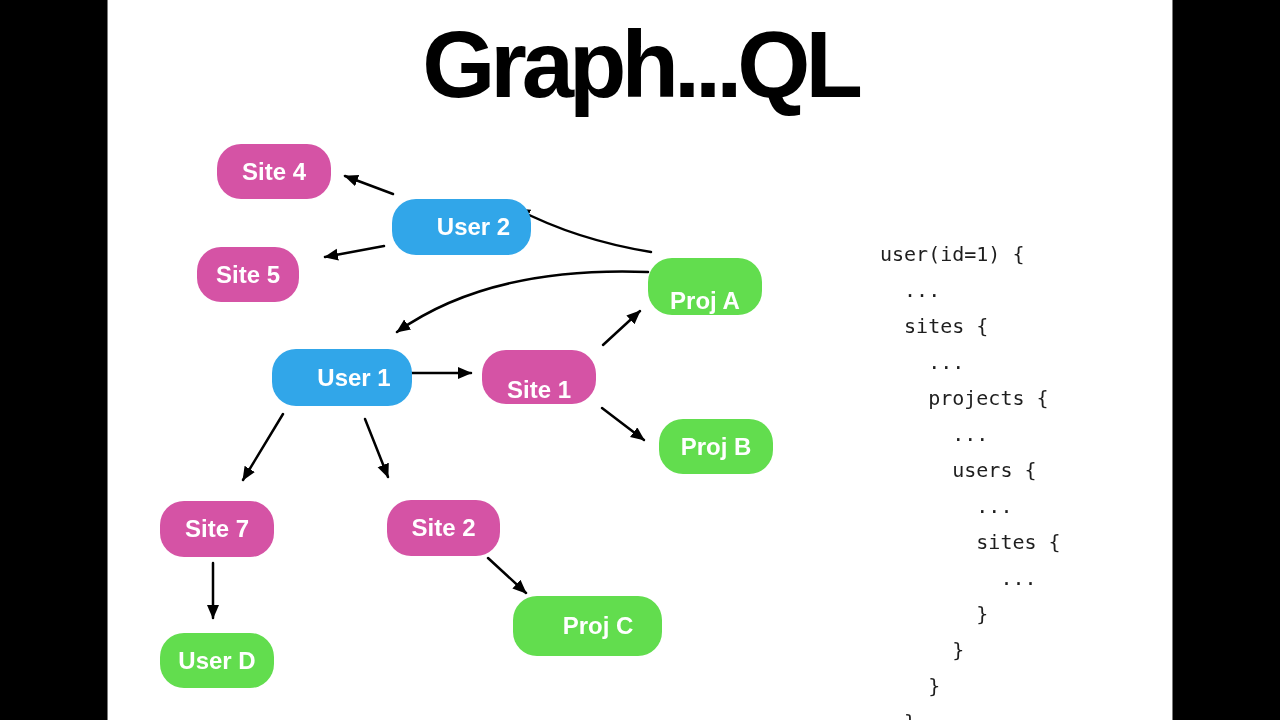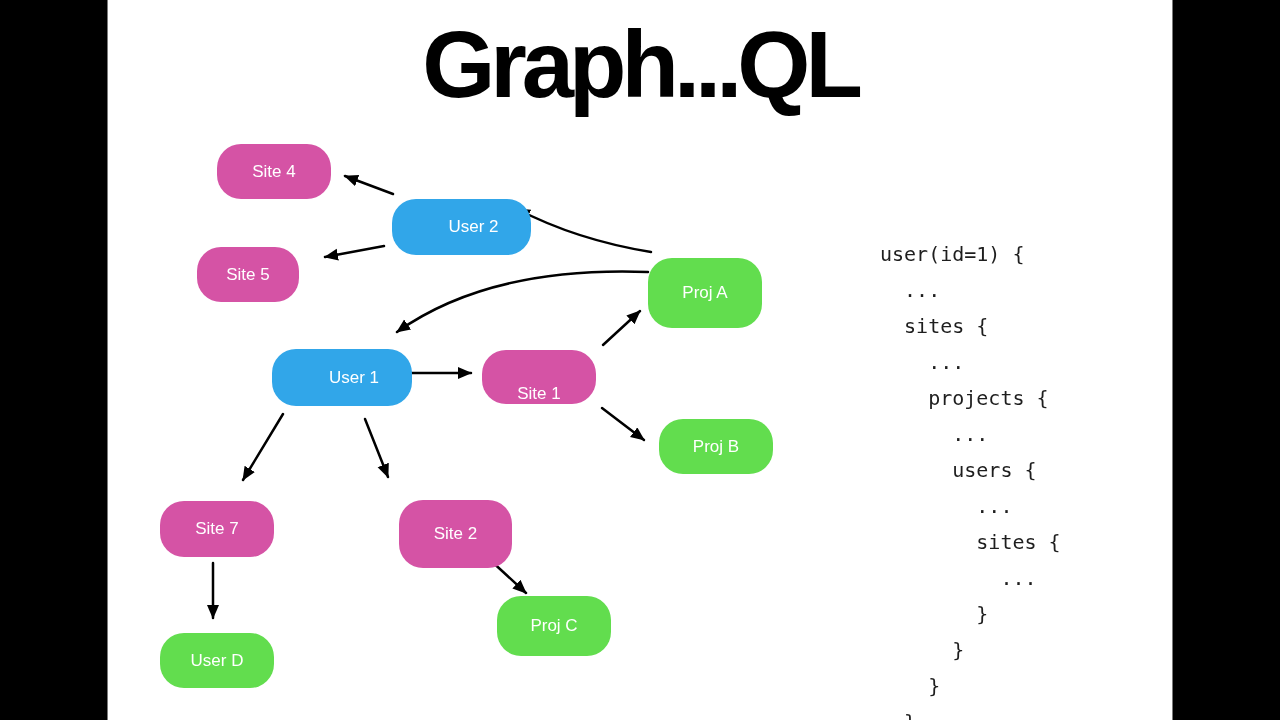"Site 4" .node { font-size: 17px -> 24px; font-weight: normal -> bold }
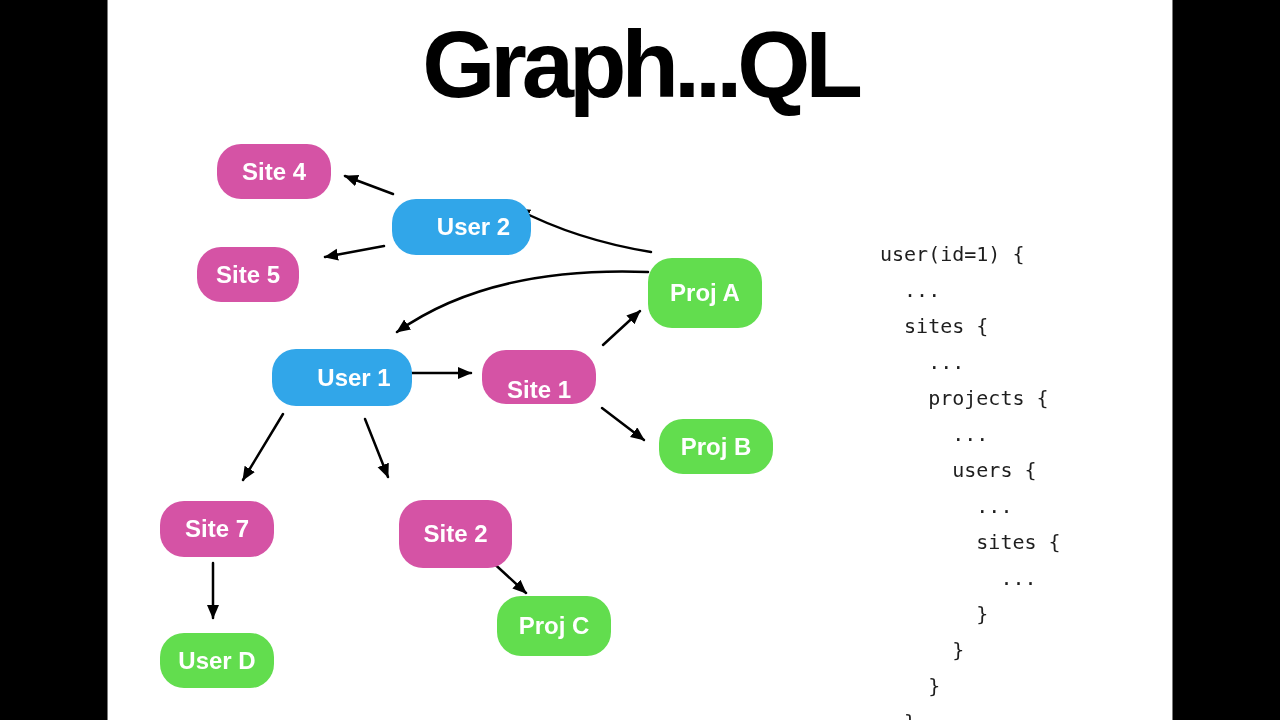"Proj A" div.node { align-items: none -> flex-end; height: 70px -> 57px }
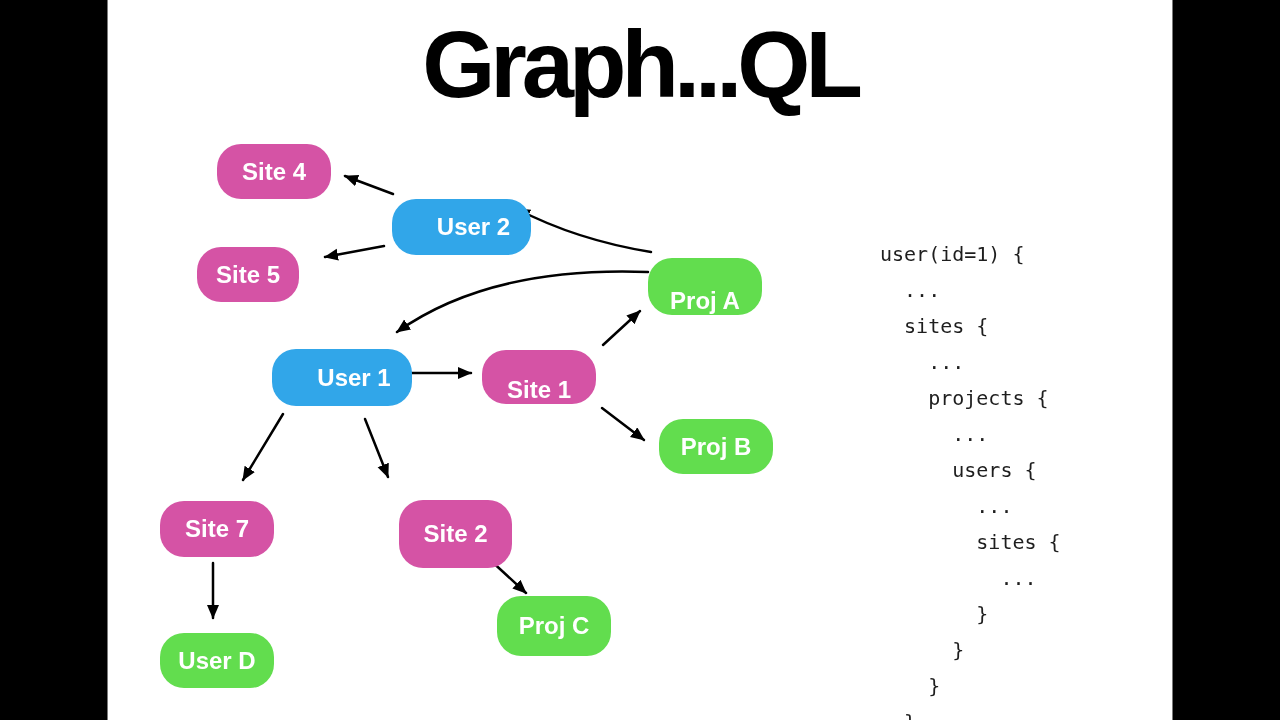"Site 2" div.node { height: 68px -> 56px; left: 292px -> 280px }
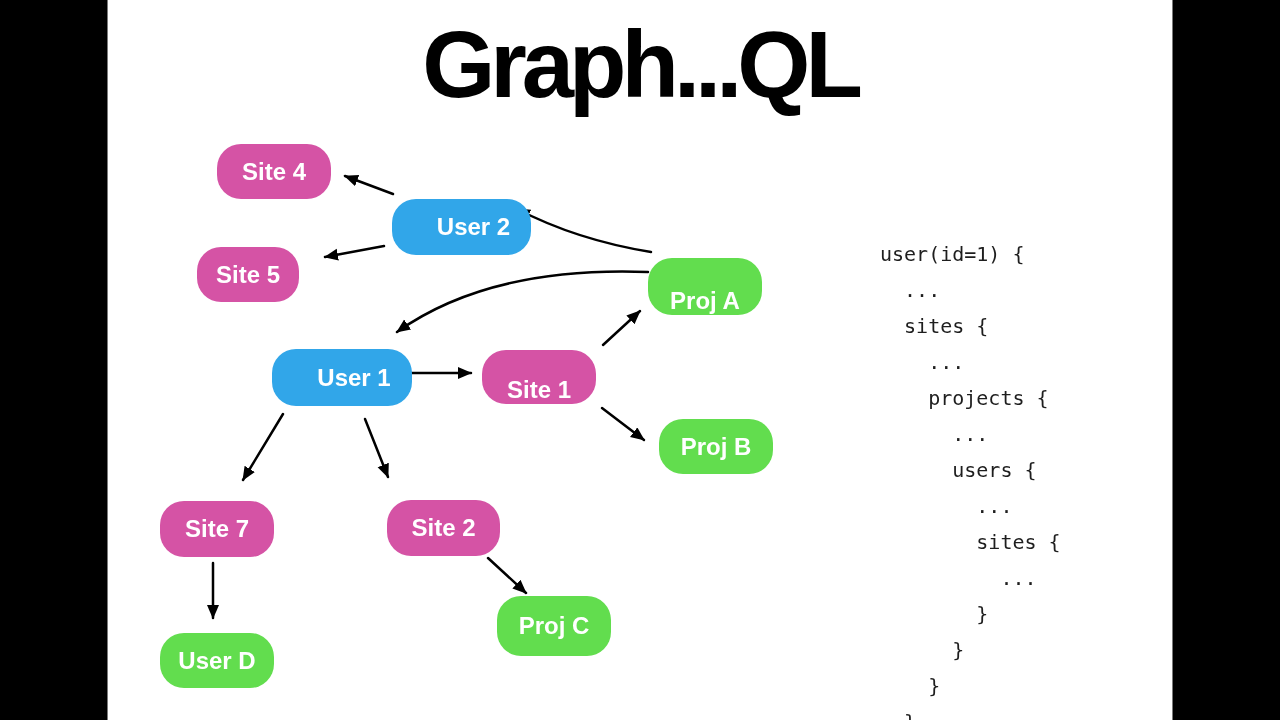"Proj C" div.node { left: 390px -> 406px; padding-left: none -> 21px; width: 114px -> 128px }
